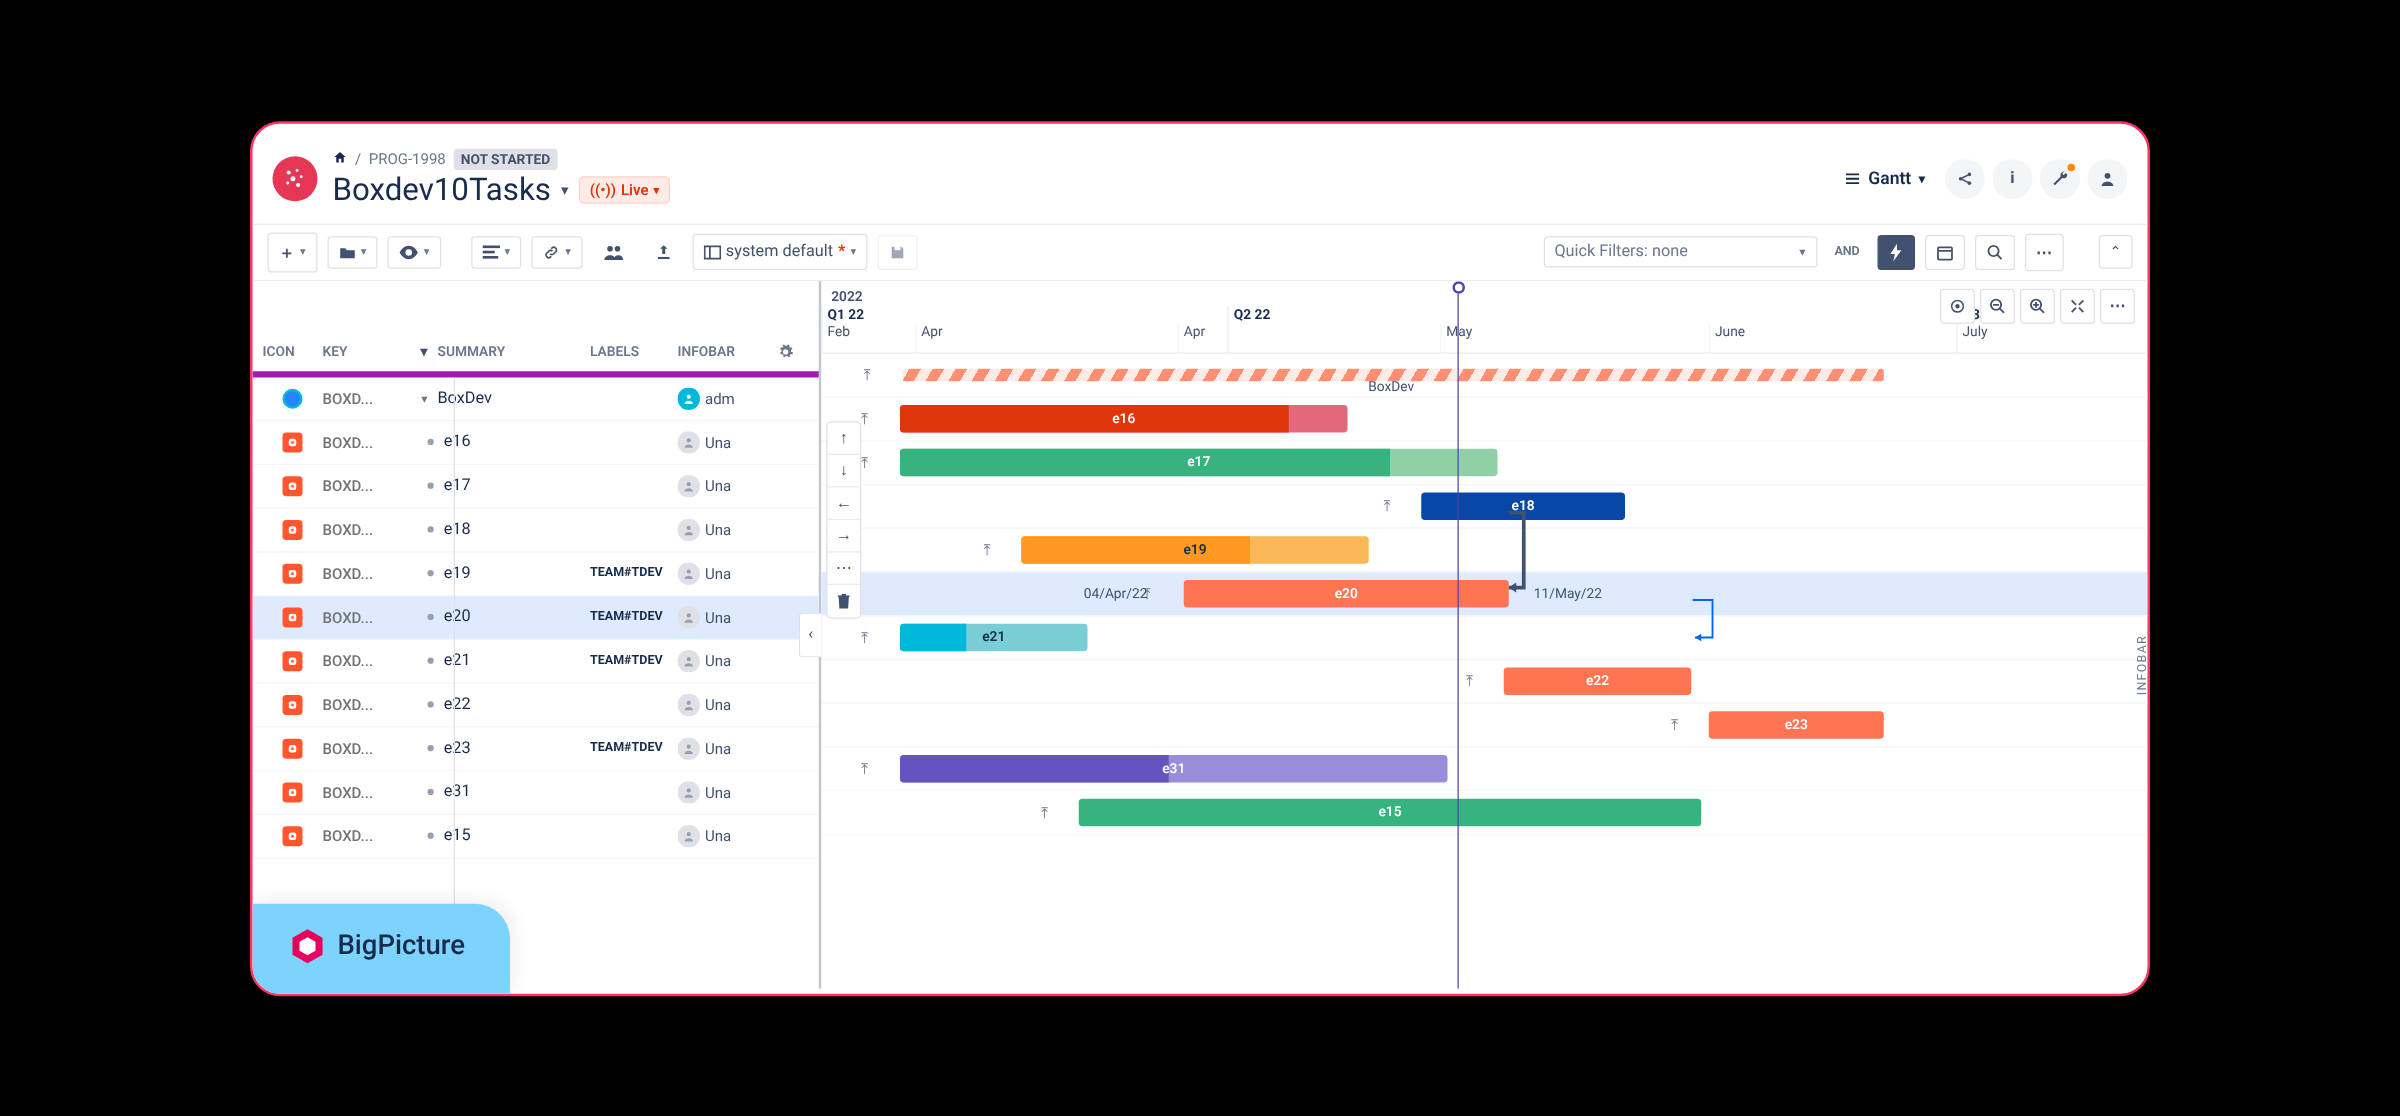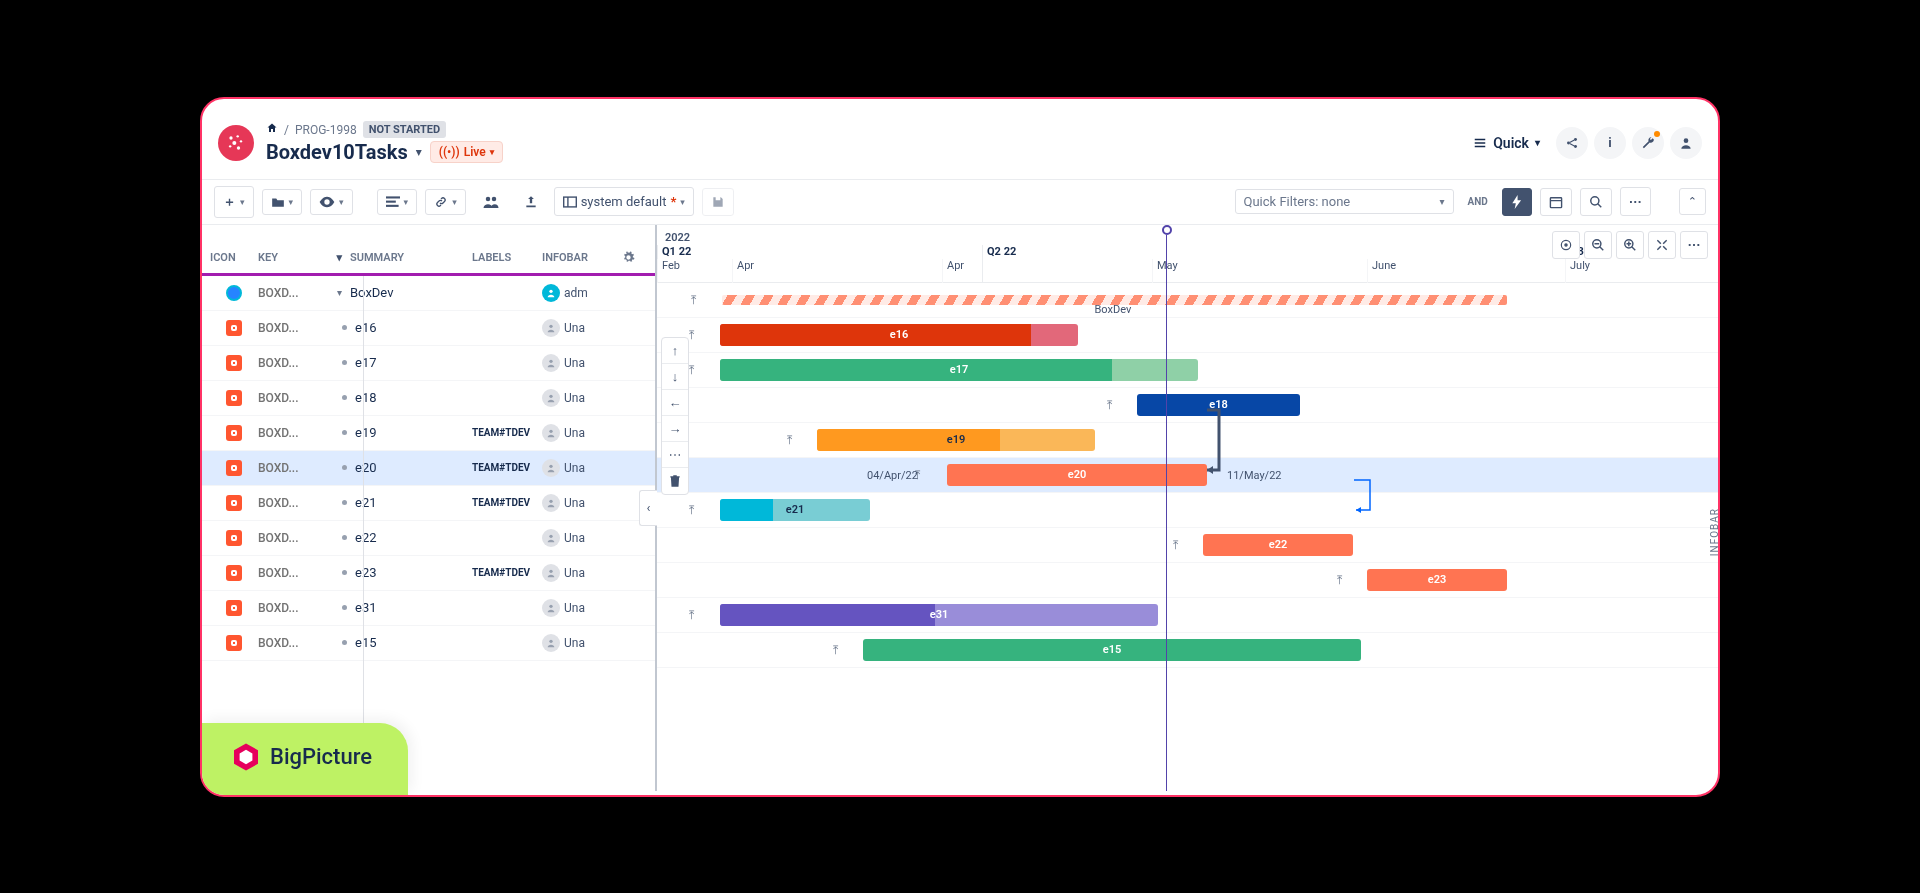"Boxdev10Tasks" .title { font-size: 20px -> 25px; font-weight: 700 -> 400 }
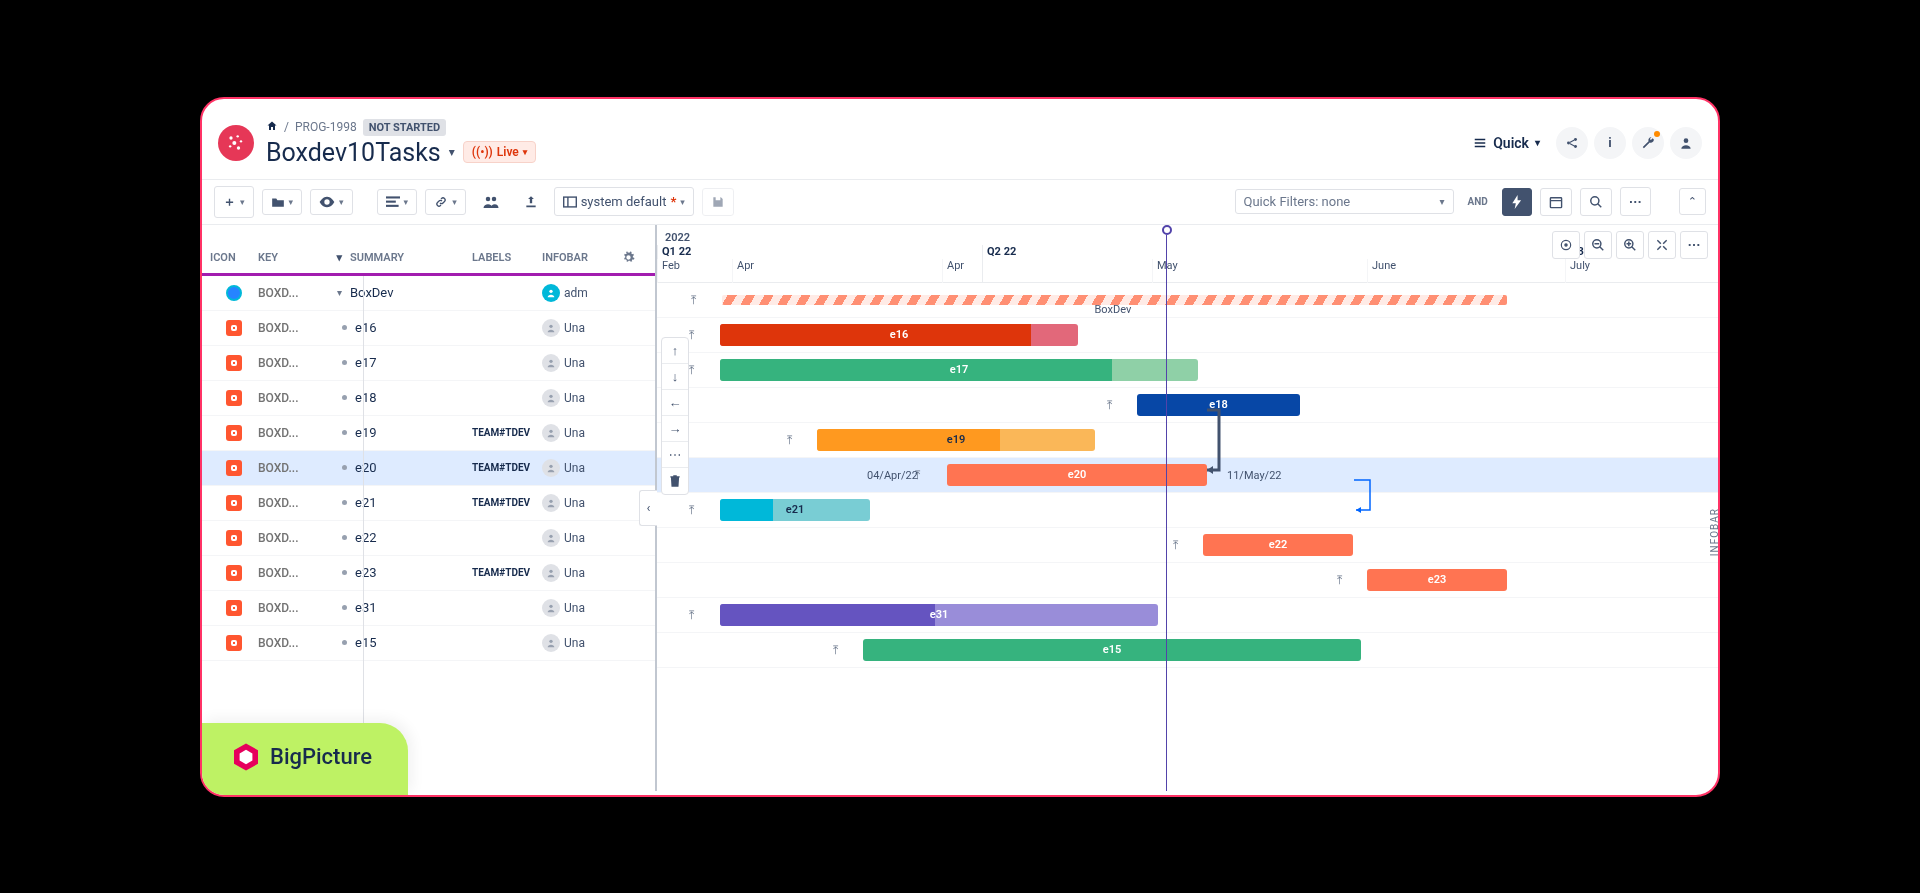"Quick" span { text: Quick -> Gantt }
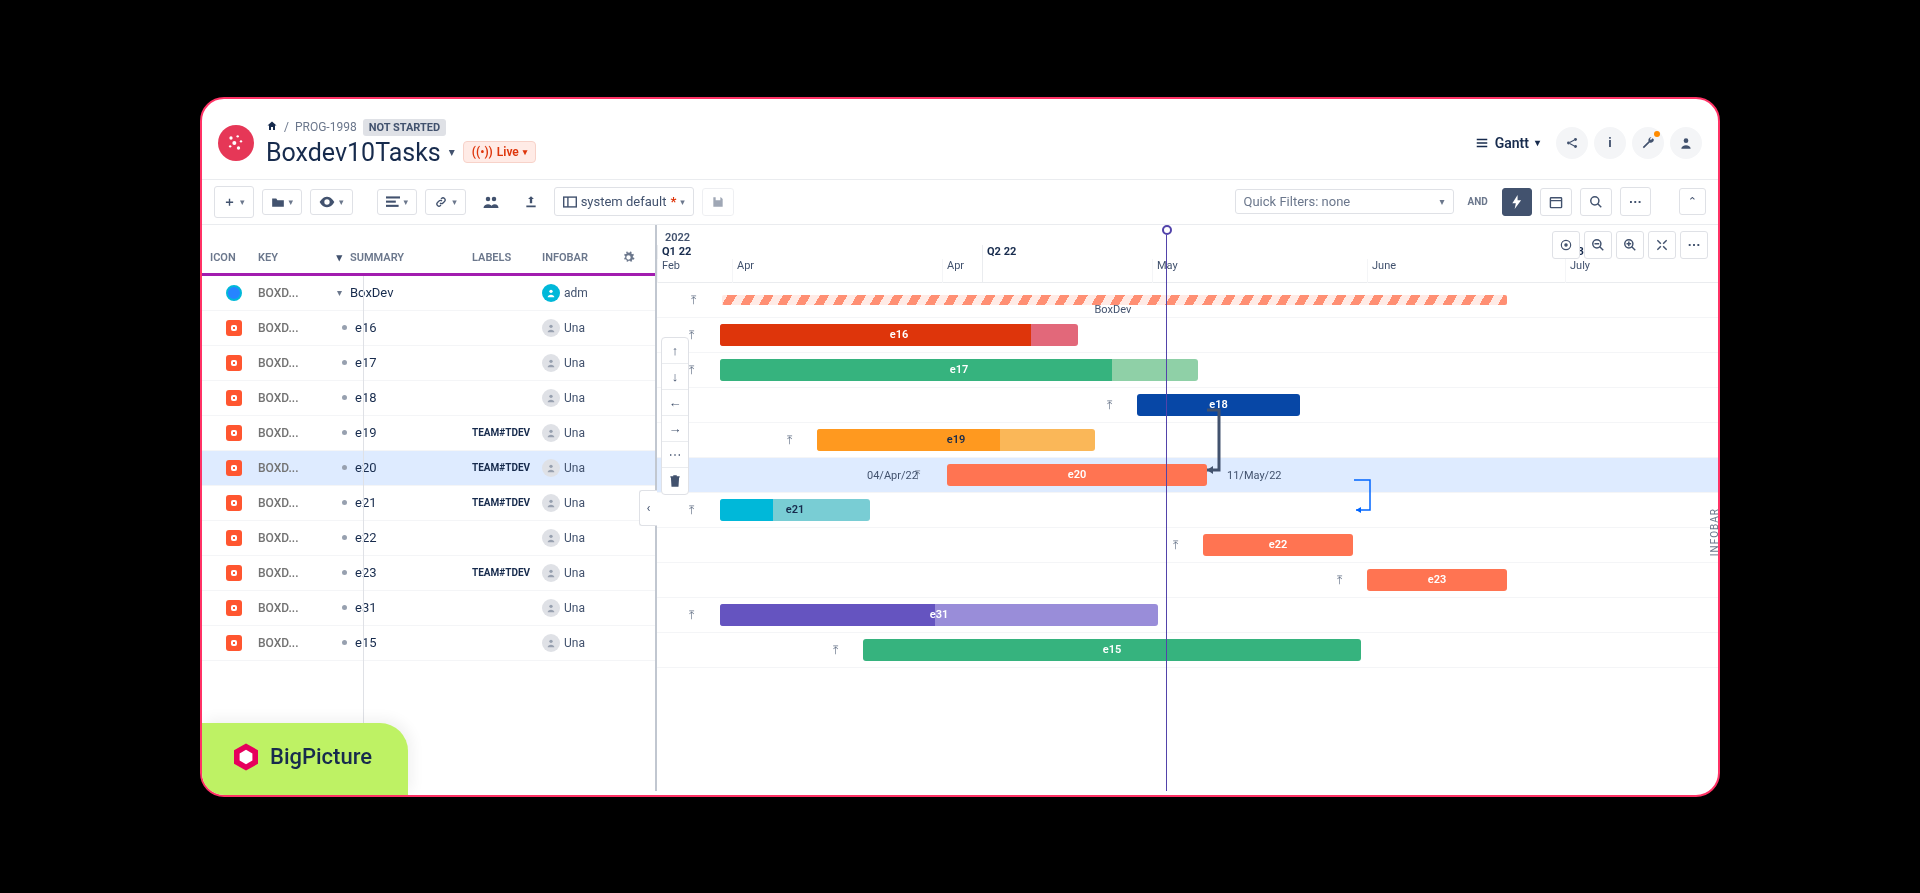"ICON" .col-headers { border-bottom: 3px solid #a21caf -> 5px solid #a21caf; padding: 26px 8px 6px 8px -> 50px 8px 6px 8px }
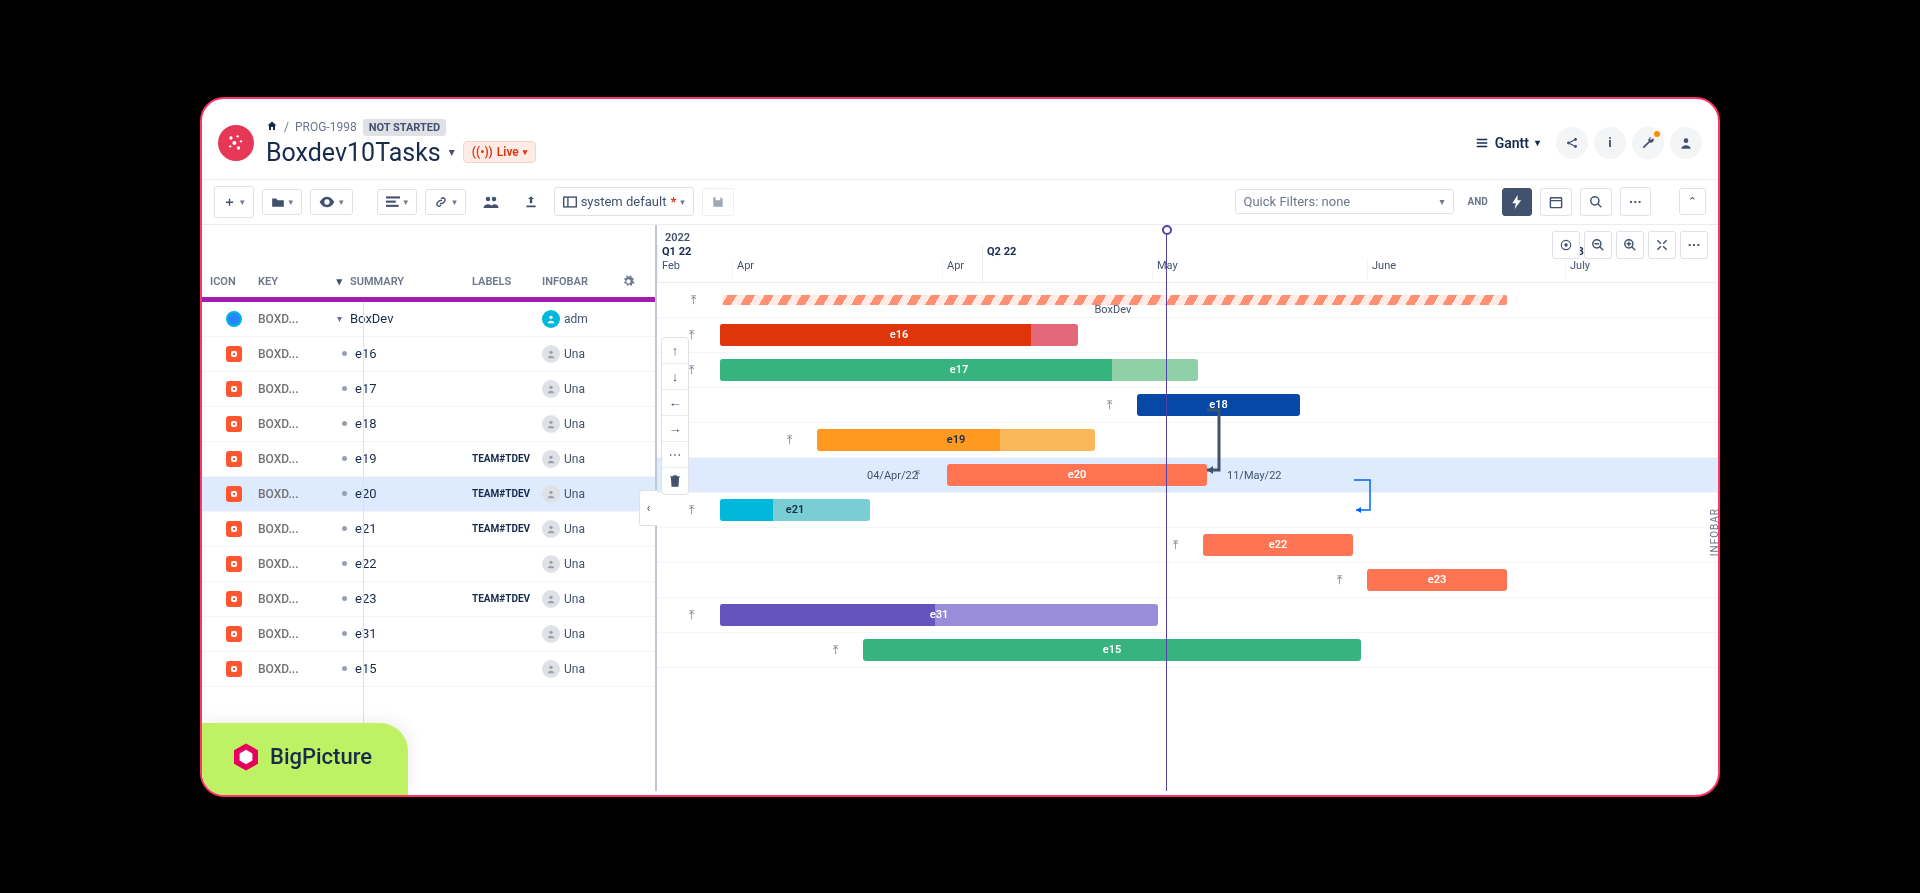"BigPicture" .footer-logo { background: #bef264 -> #7dd3fc }
